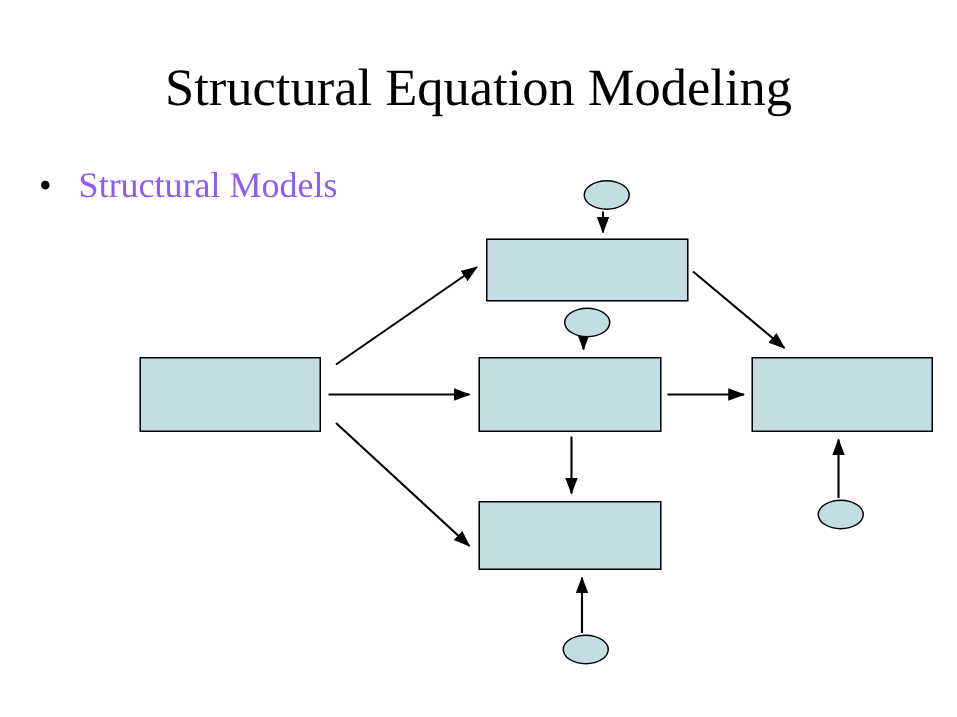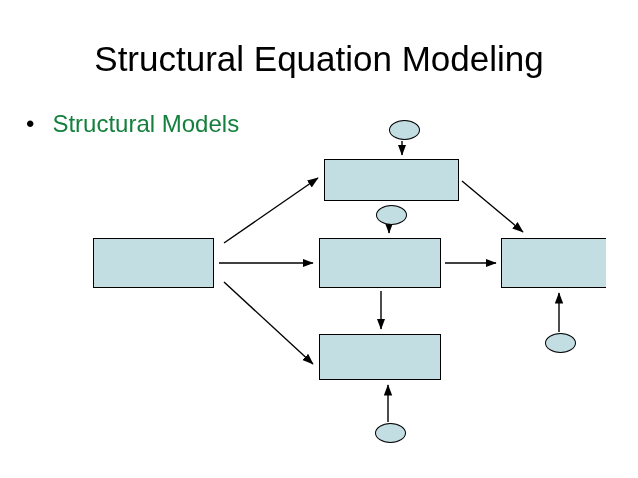"Structural Equation Modeling" #slide { font-family: Liberation Sans, sans-serif -> Liberation Serif, serif; padding-left: none -> 24px }
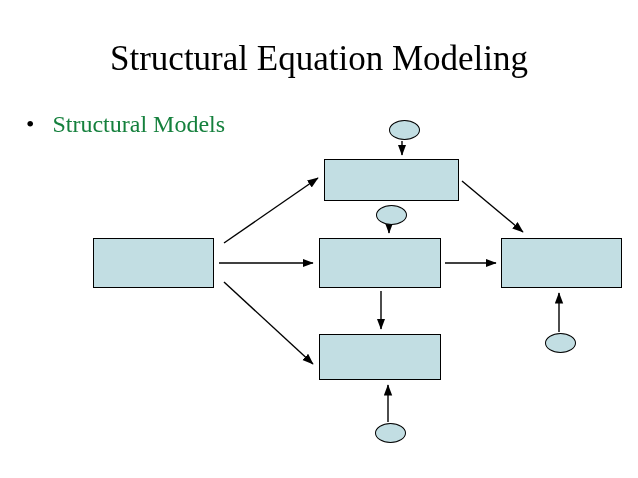"Structural Models" #bullet-text { color: #15803d -> #8b5cf6 }
